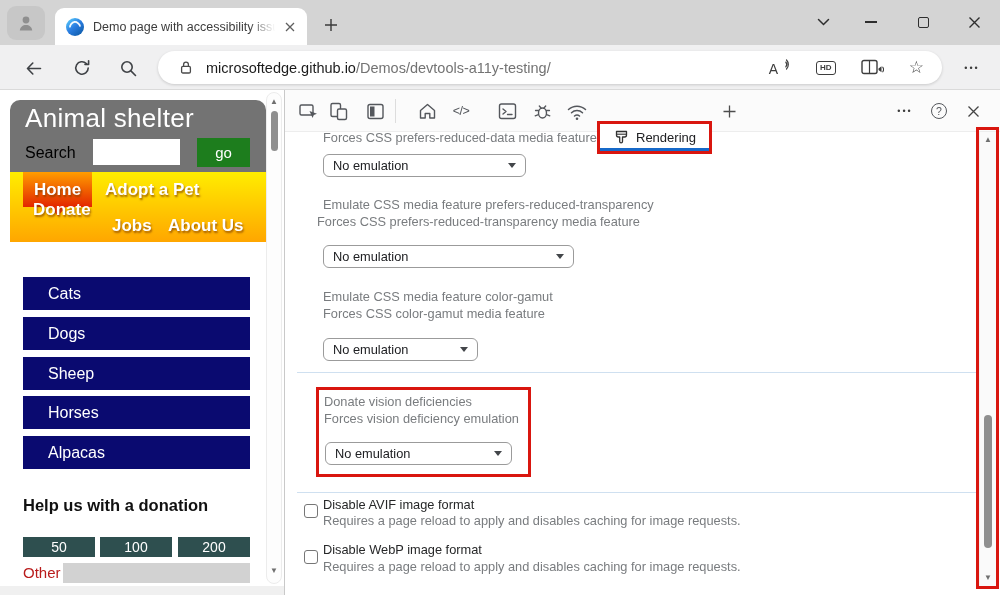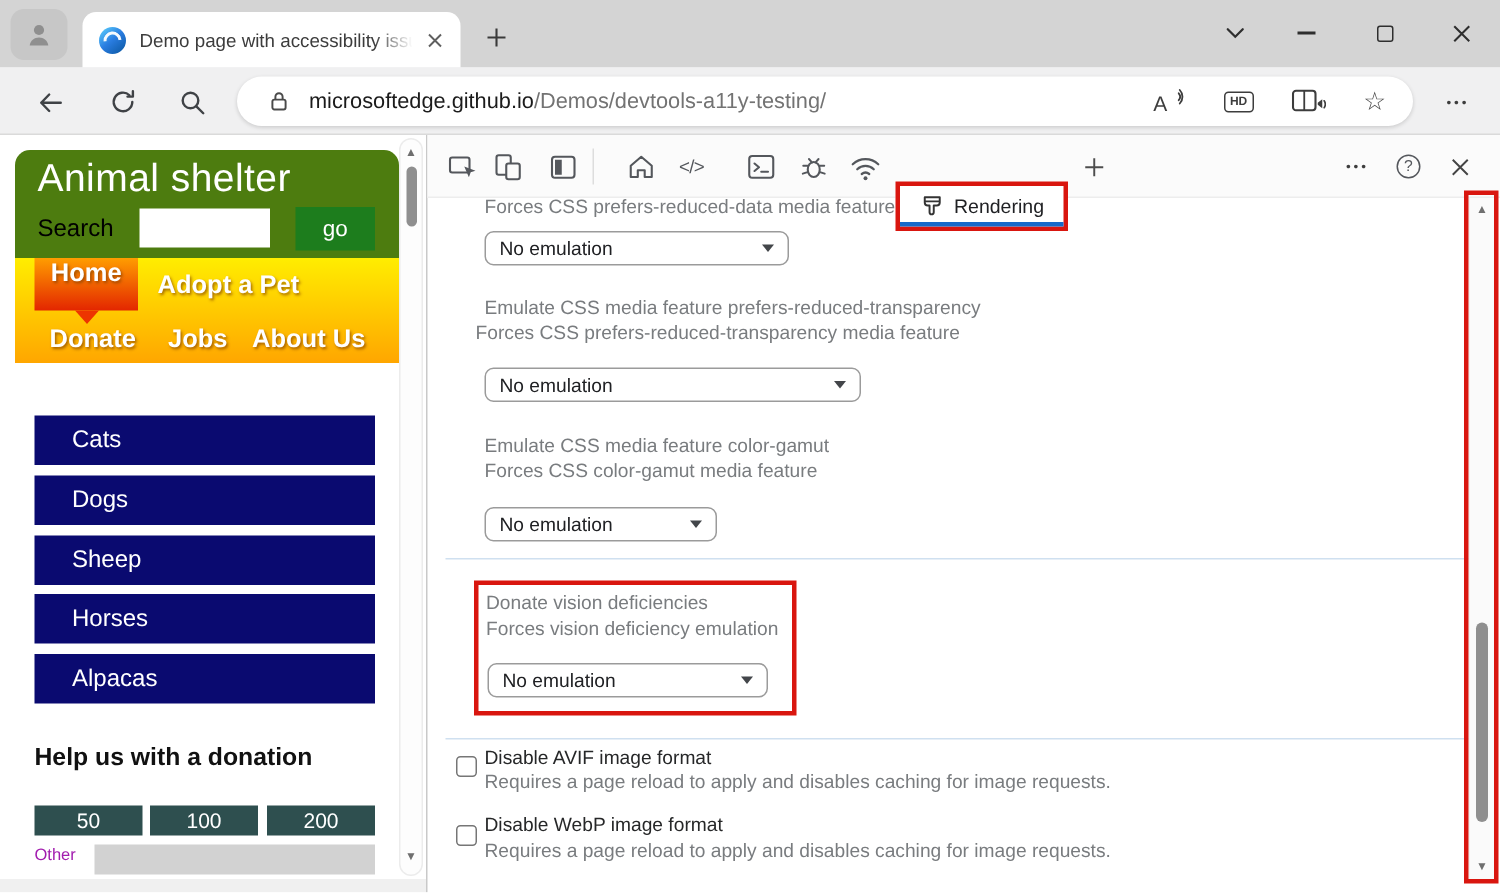"Animal shelter" .pg-header { background: #4d7c0f -> #737373 }
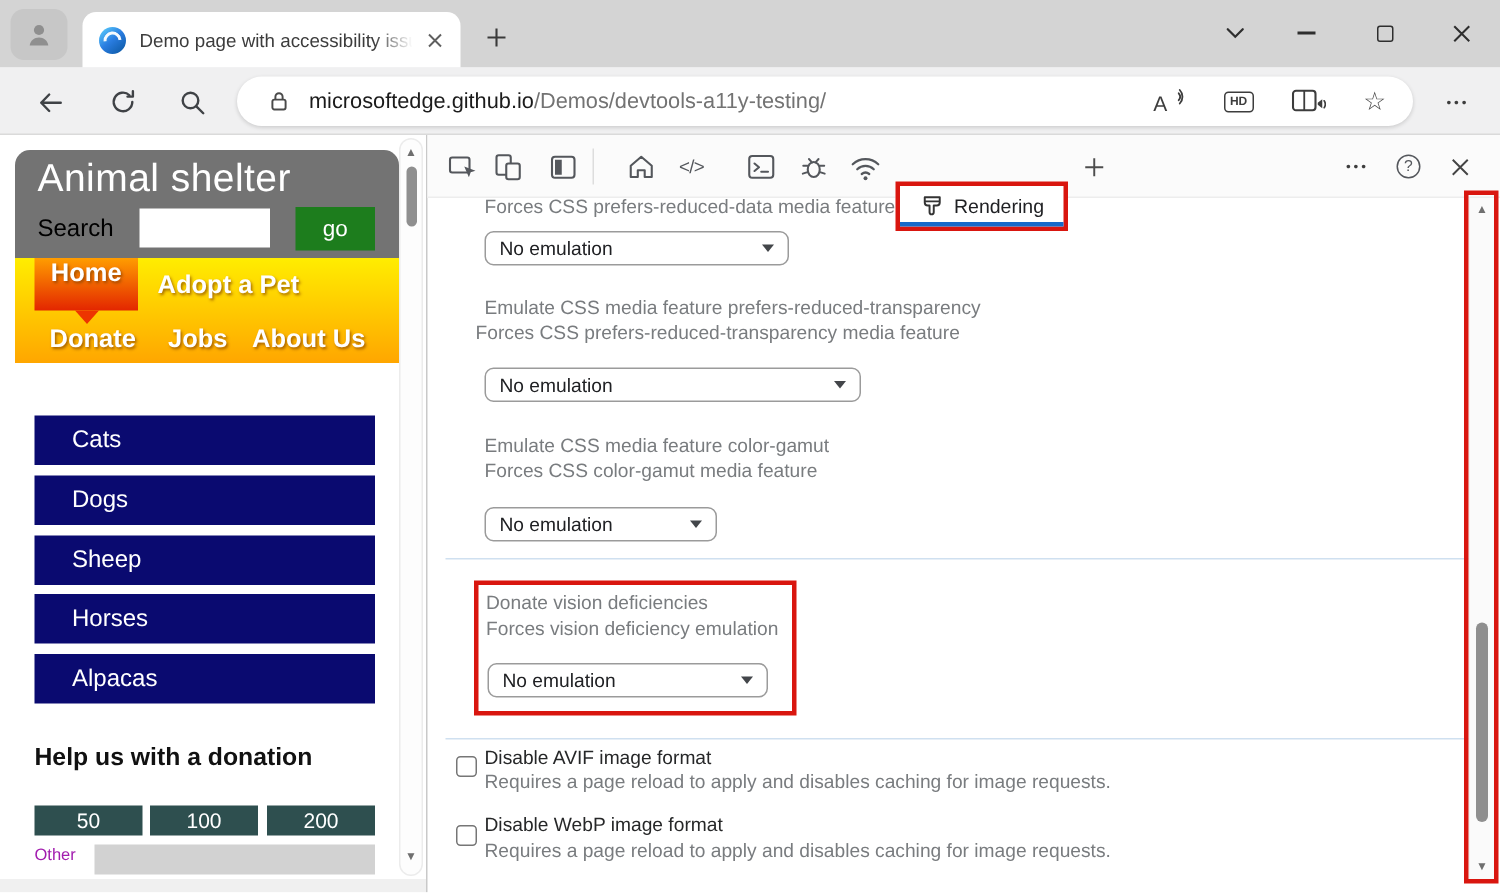"Home" .nav-home { align-items: none -> center }
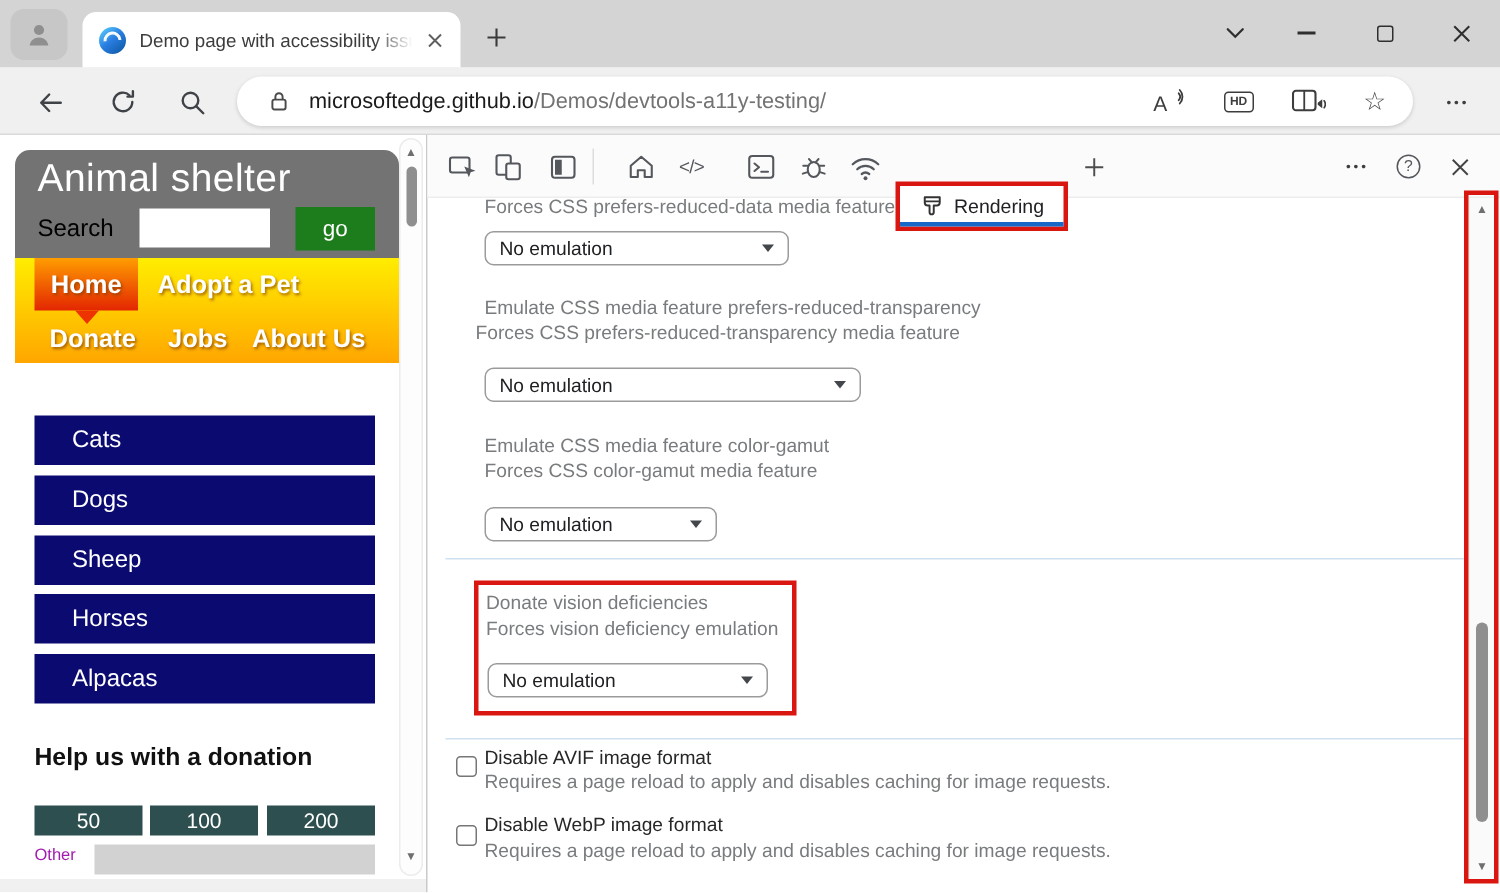"Donate" #nav-donate { top: 44px -> 28px }
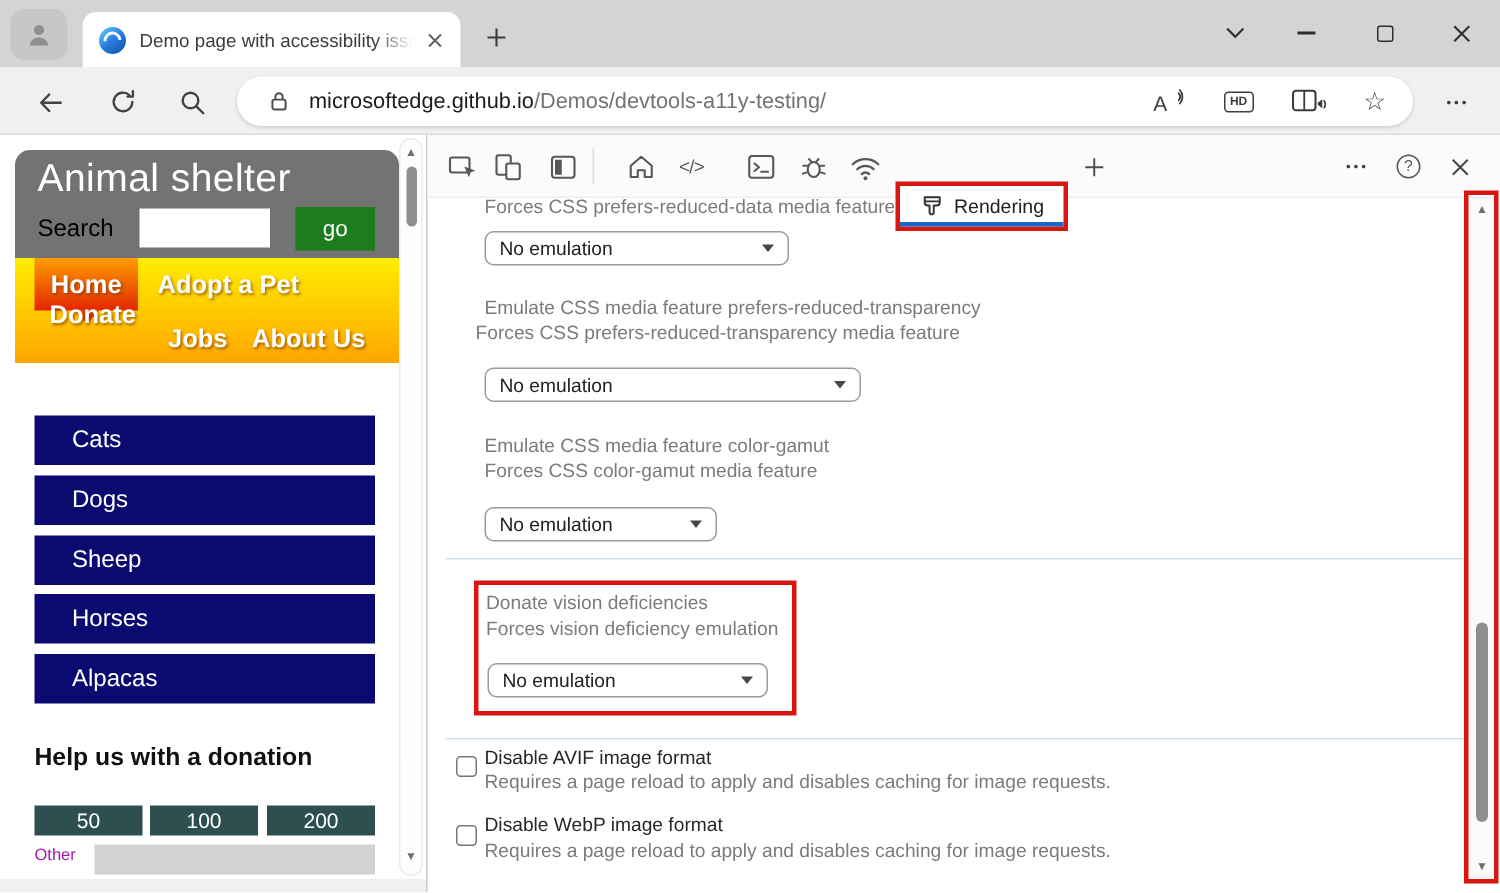"Other" .other-label { color: #a21caf -> #b91c1c; font-size: 11px -> 15px }
